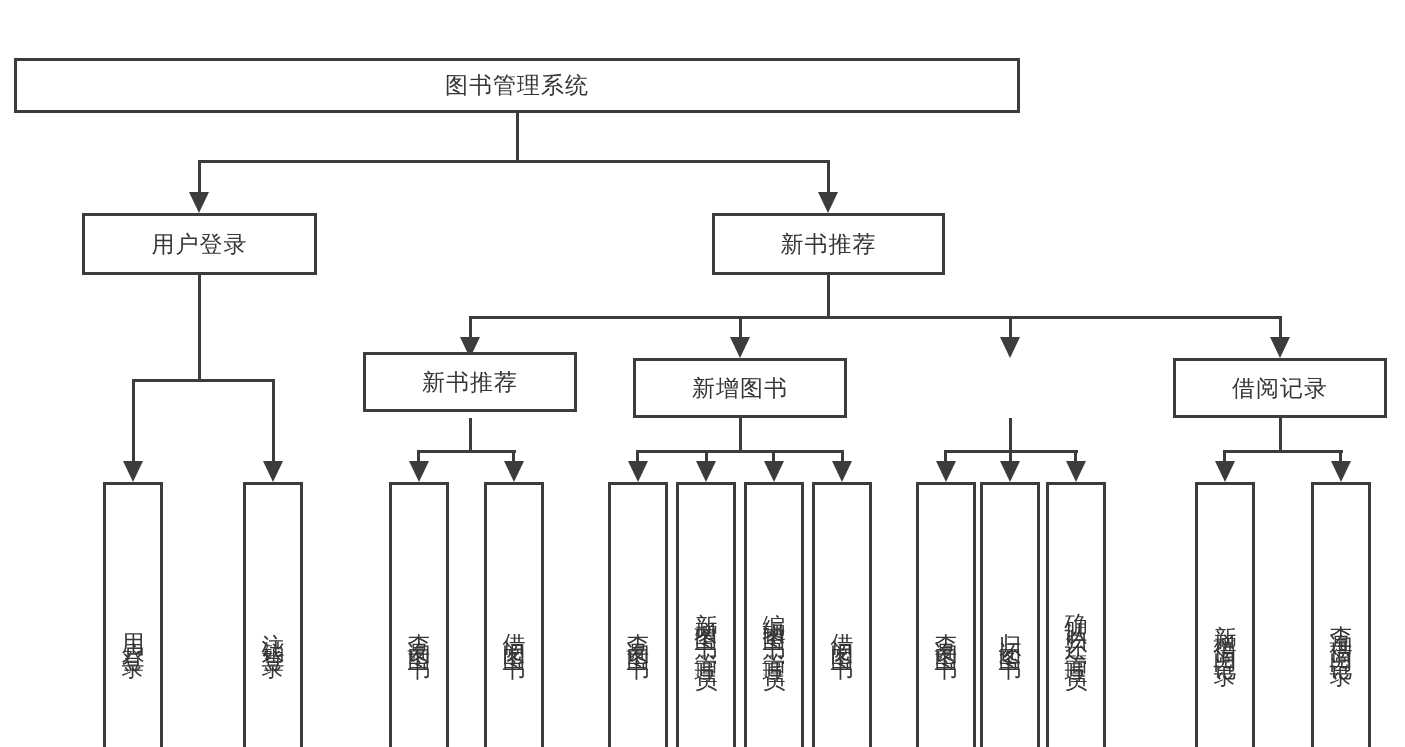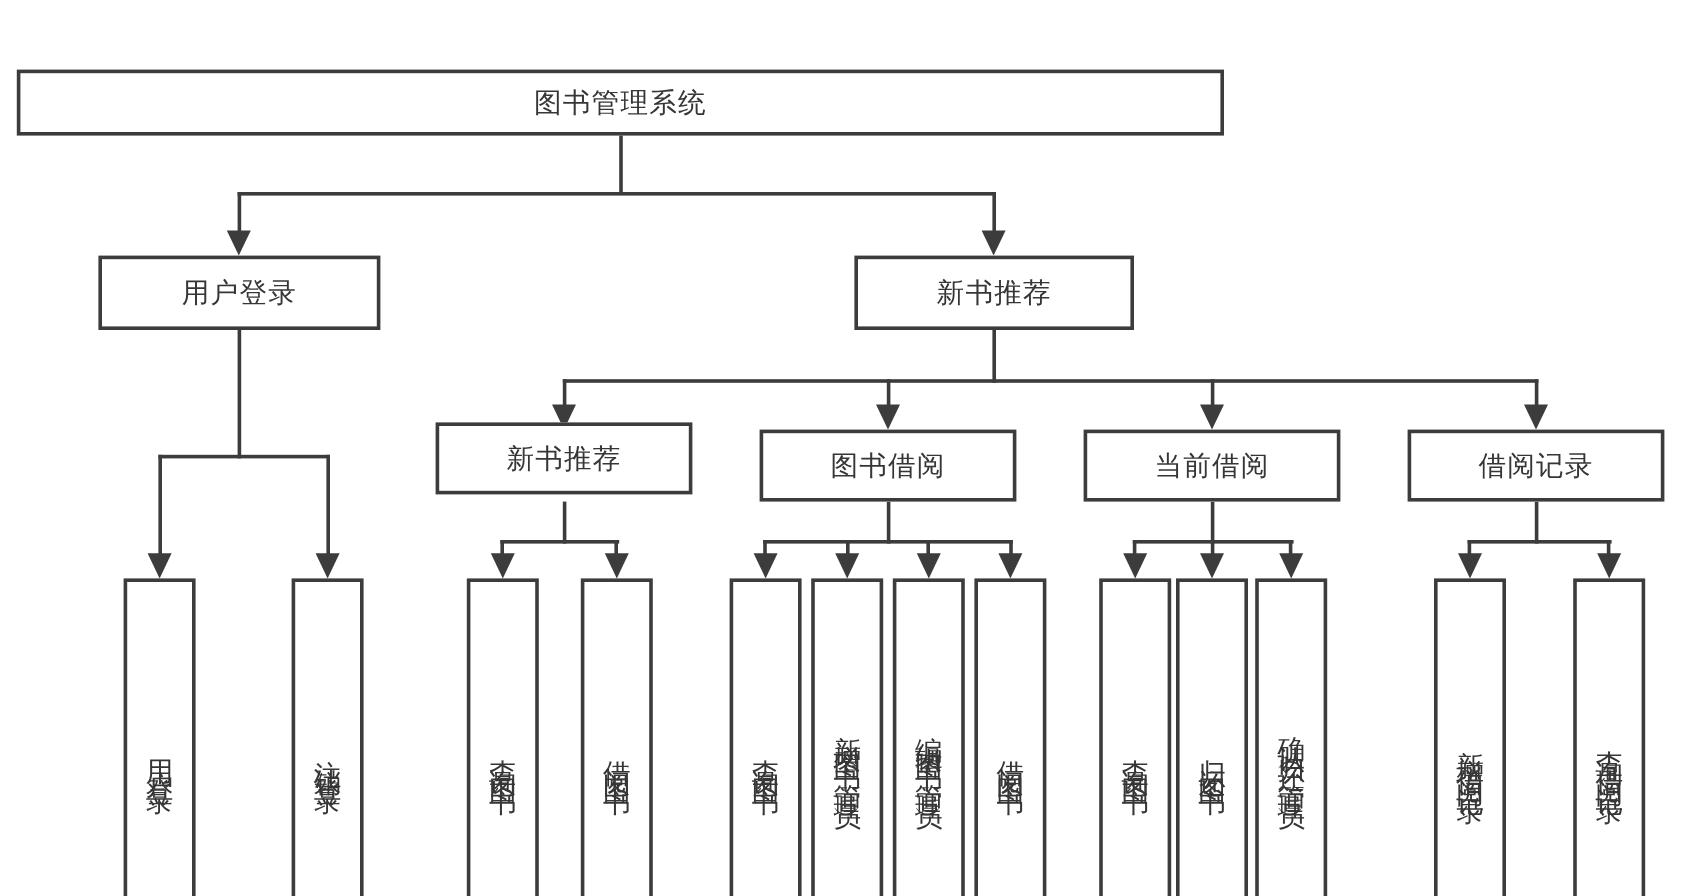"图书借阅" div.box { text: 图书借阅 -> 新增图书 }
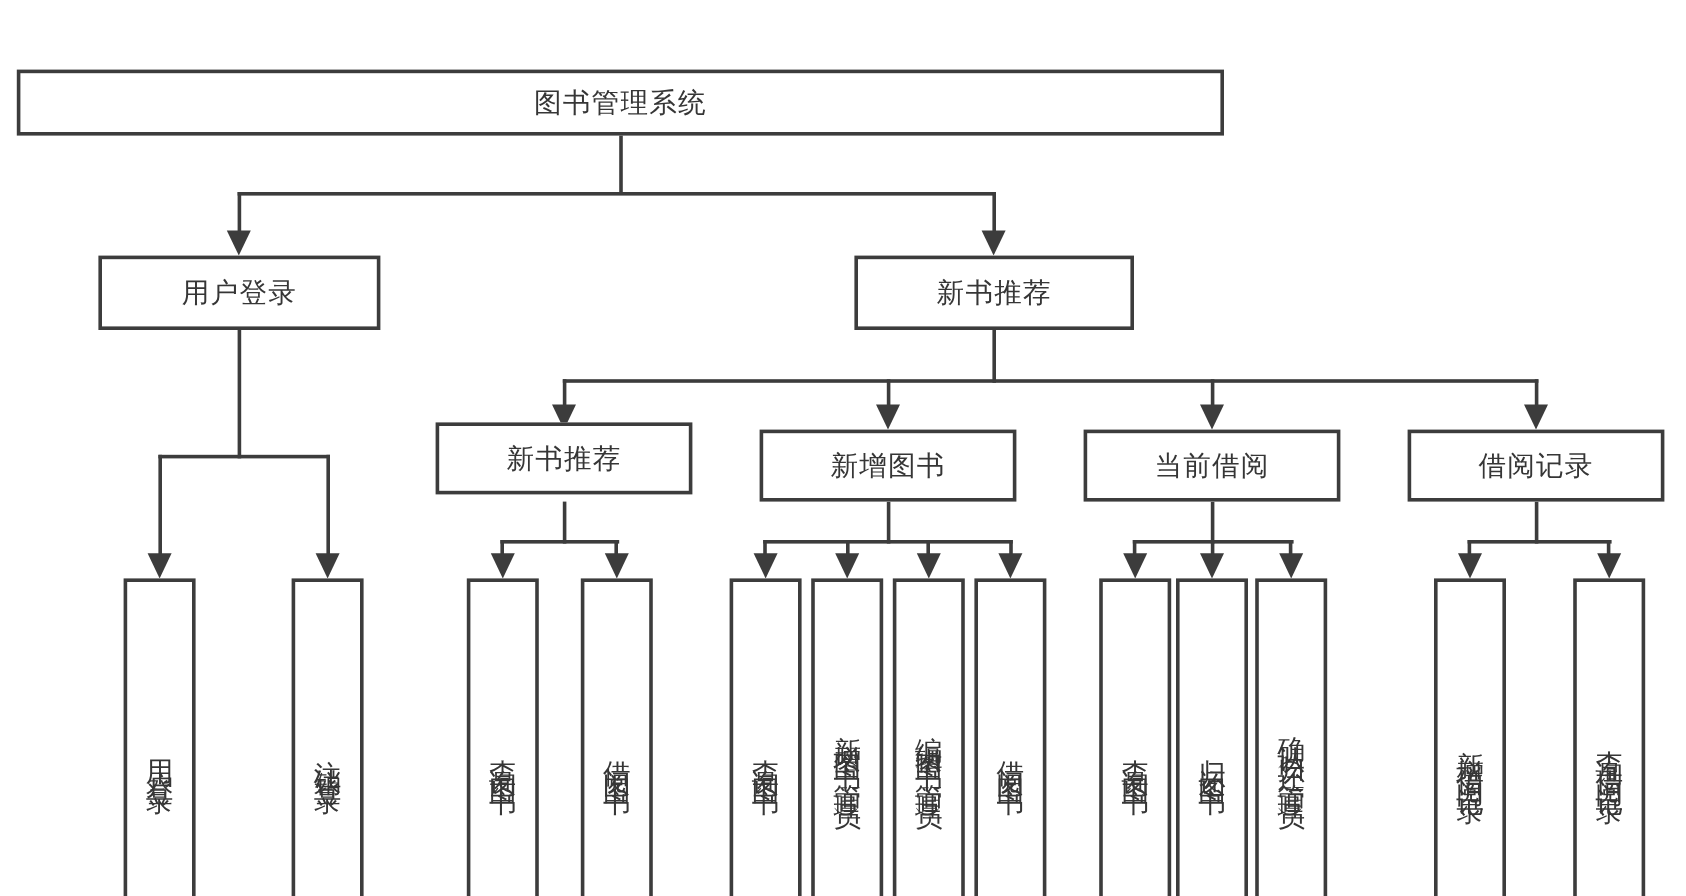"当前借阅" div.box { html: <div>当前借阅</div> -> none }
